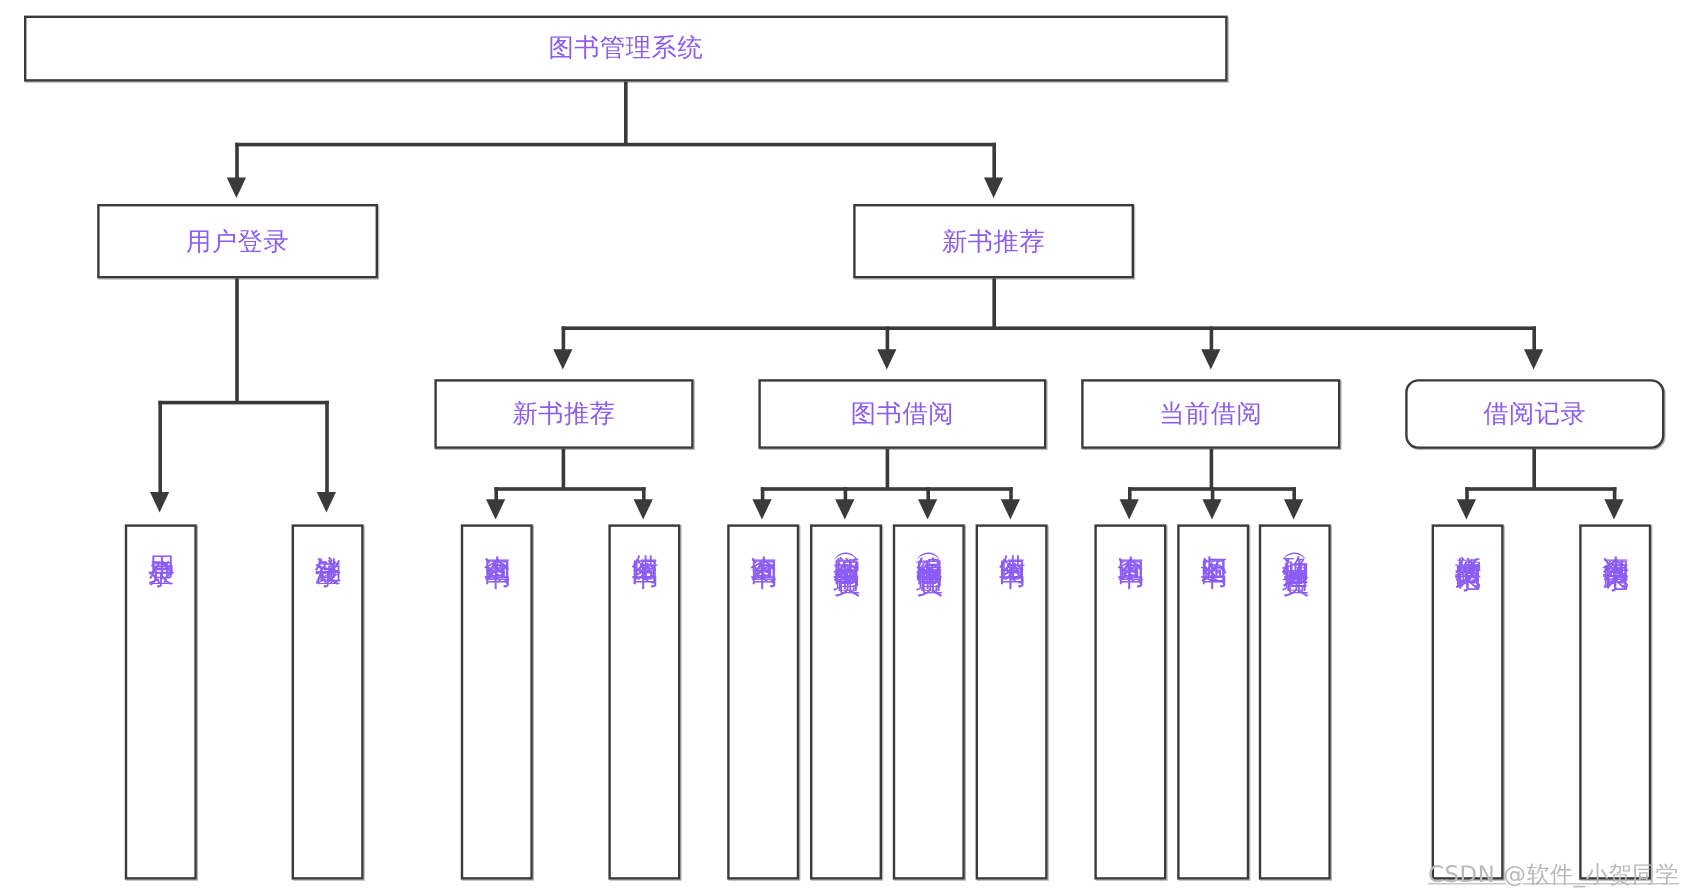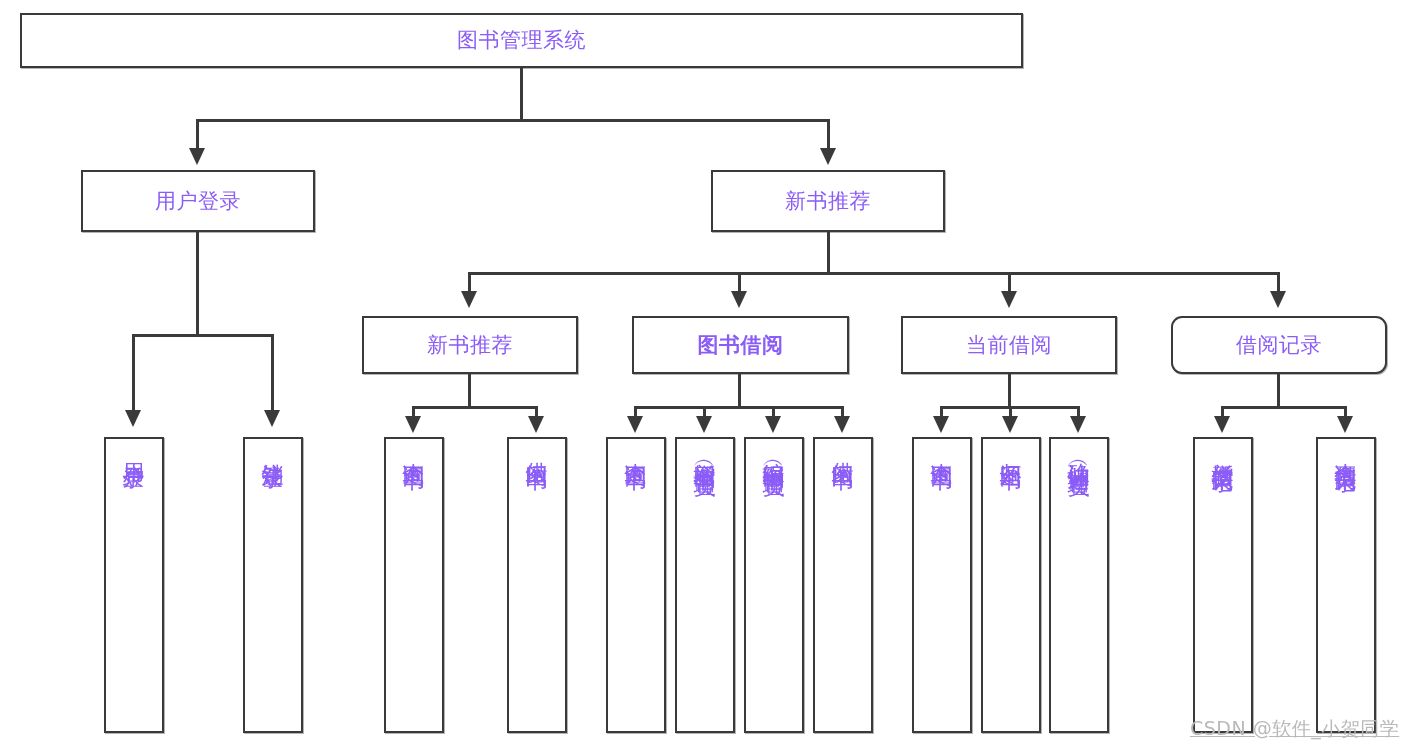"图书借阅" div.node { font-weight: bold -> none; width: 217px -> 240px }
